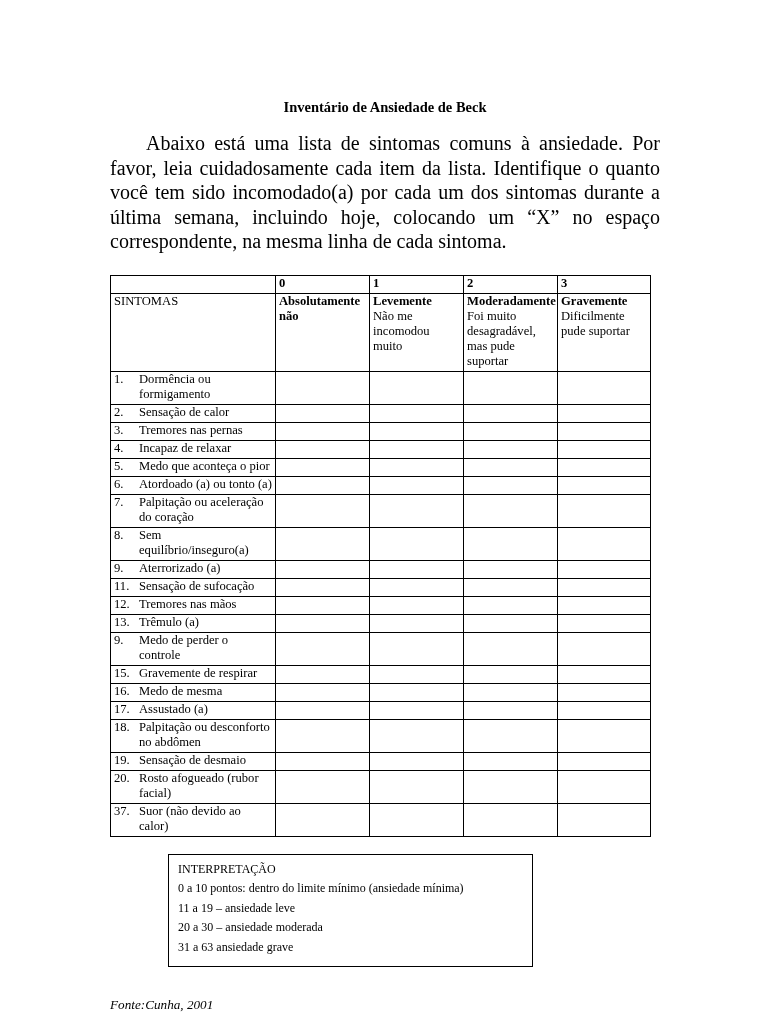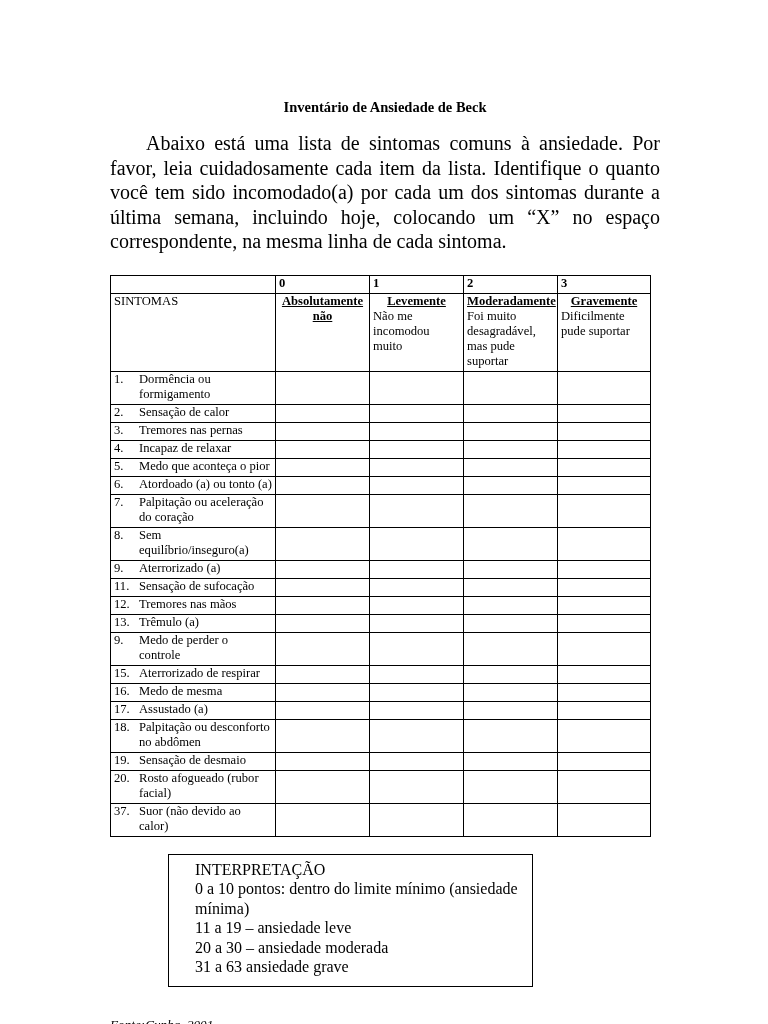"Absolutamente não" .rating-title { text-align: center -> none; text-decoration: underline -> none }
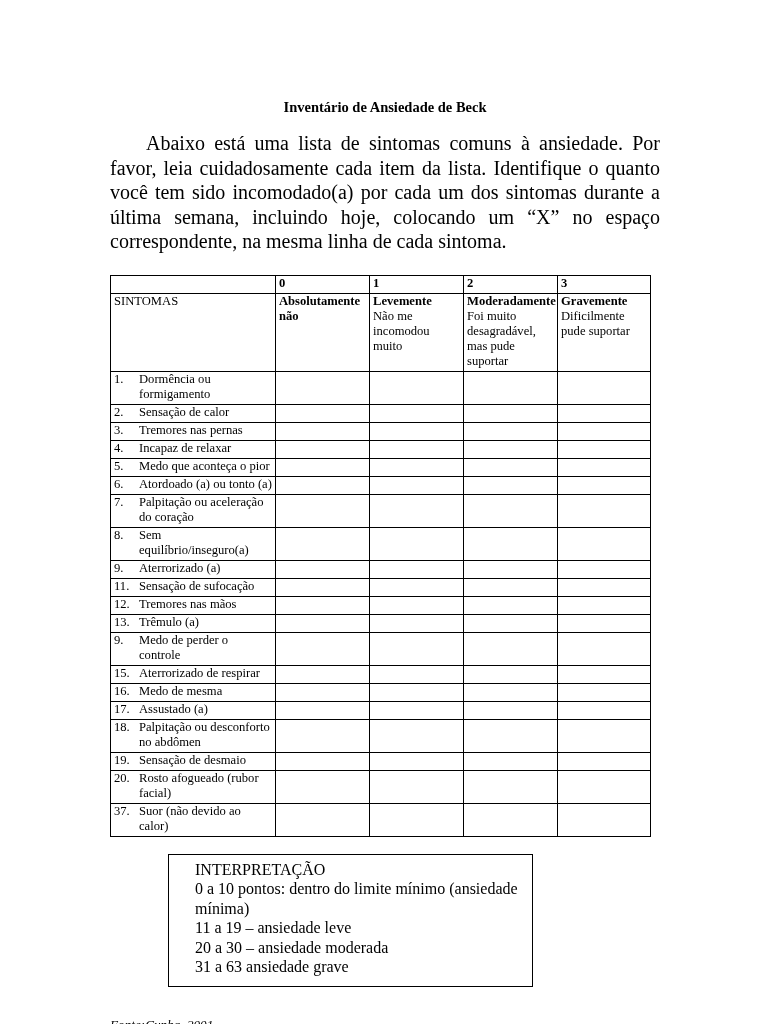"Aterrorizado de respirar" span.sym-label { text: Aterrorizado -> Gravemente }
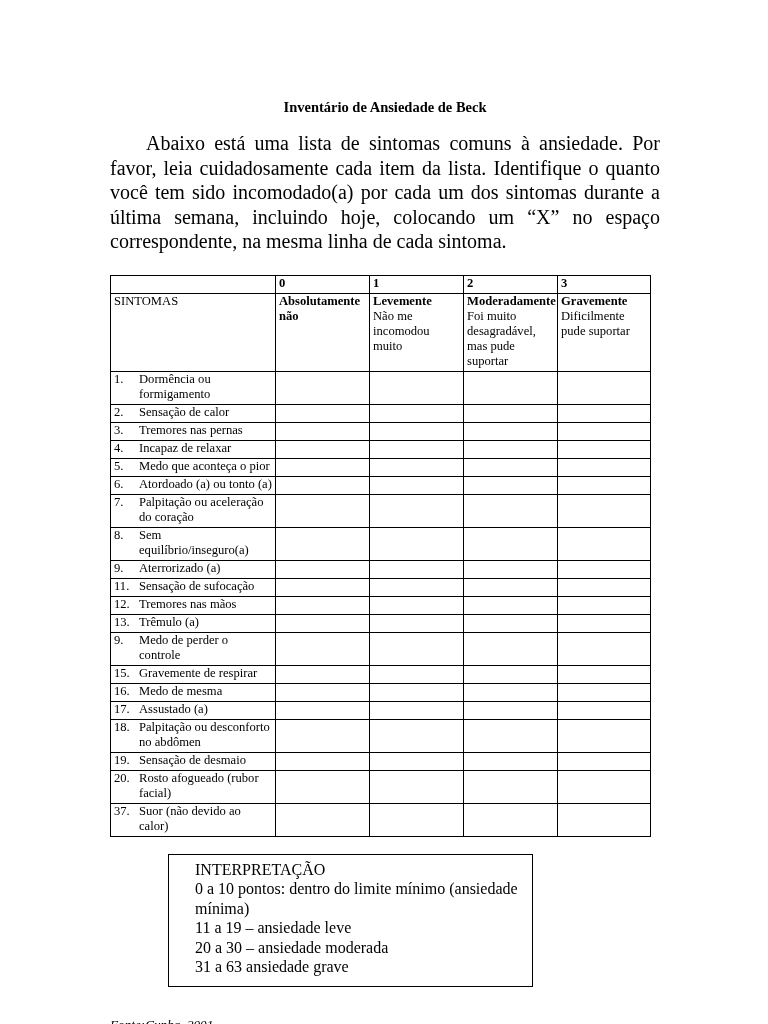"INTERPRETAÇÃO" .interp-box { font-size: 16px -> 12px; padding: 5px 10px 9px 26px -> 5px 10px 9px 9px }
